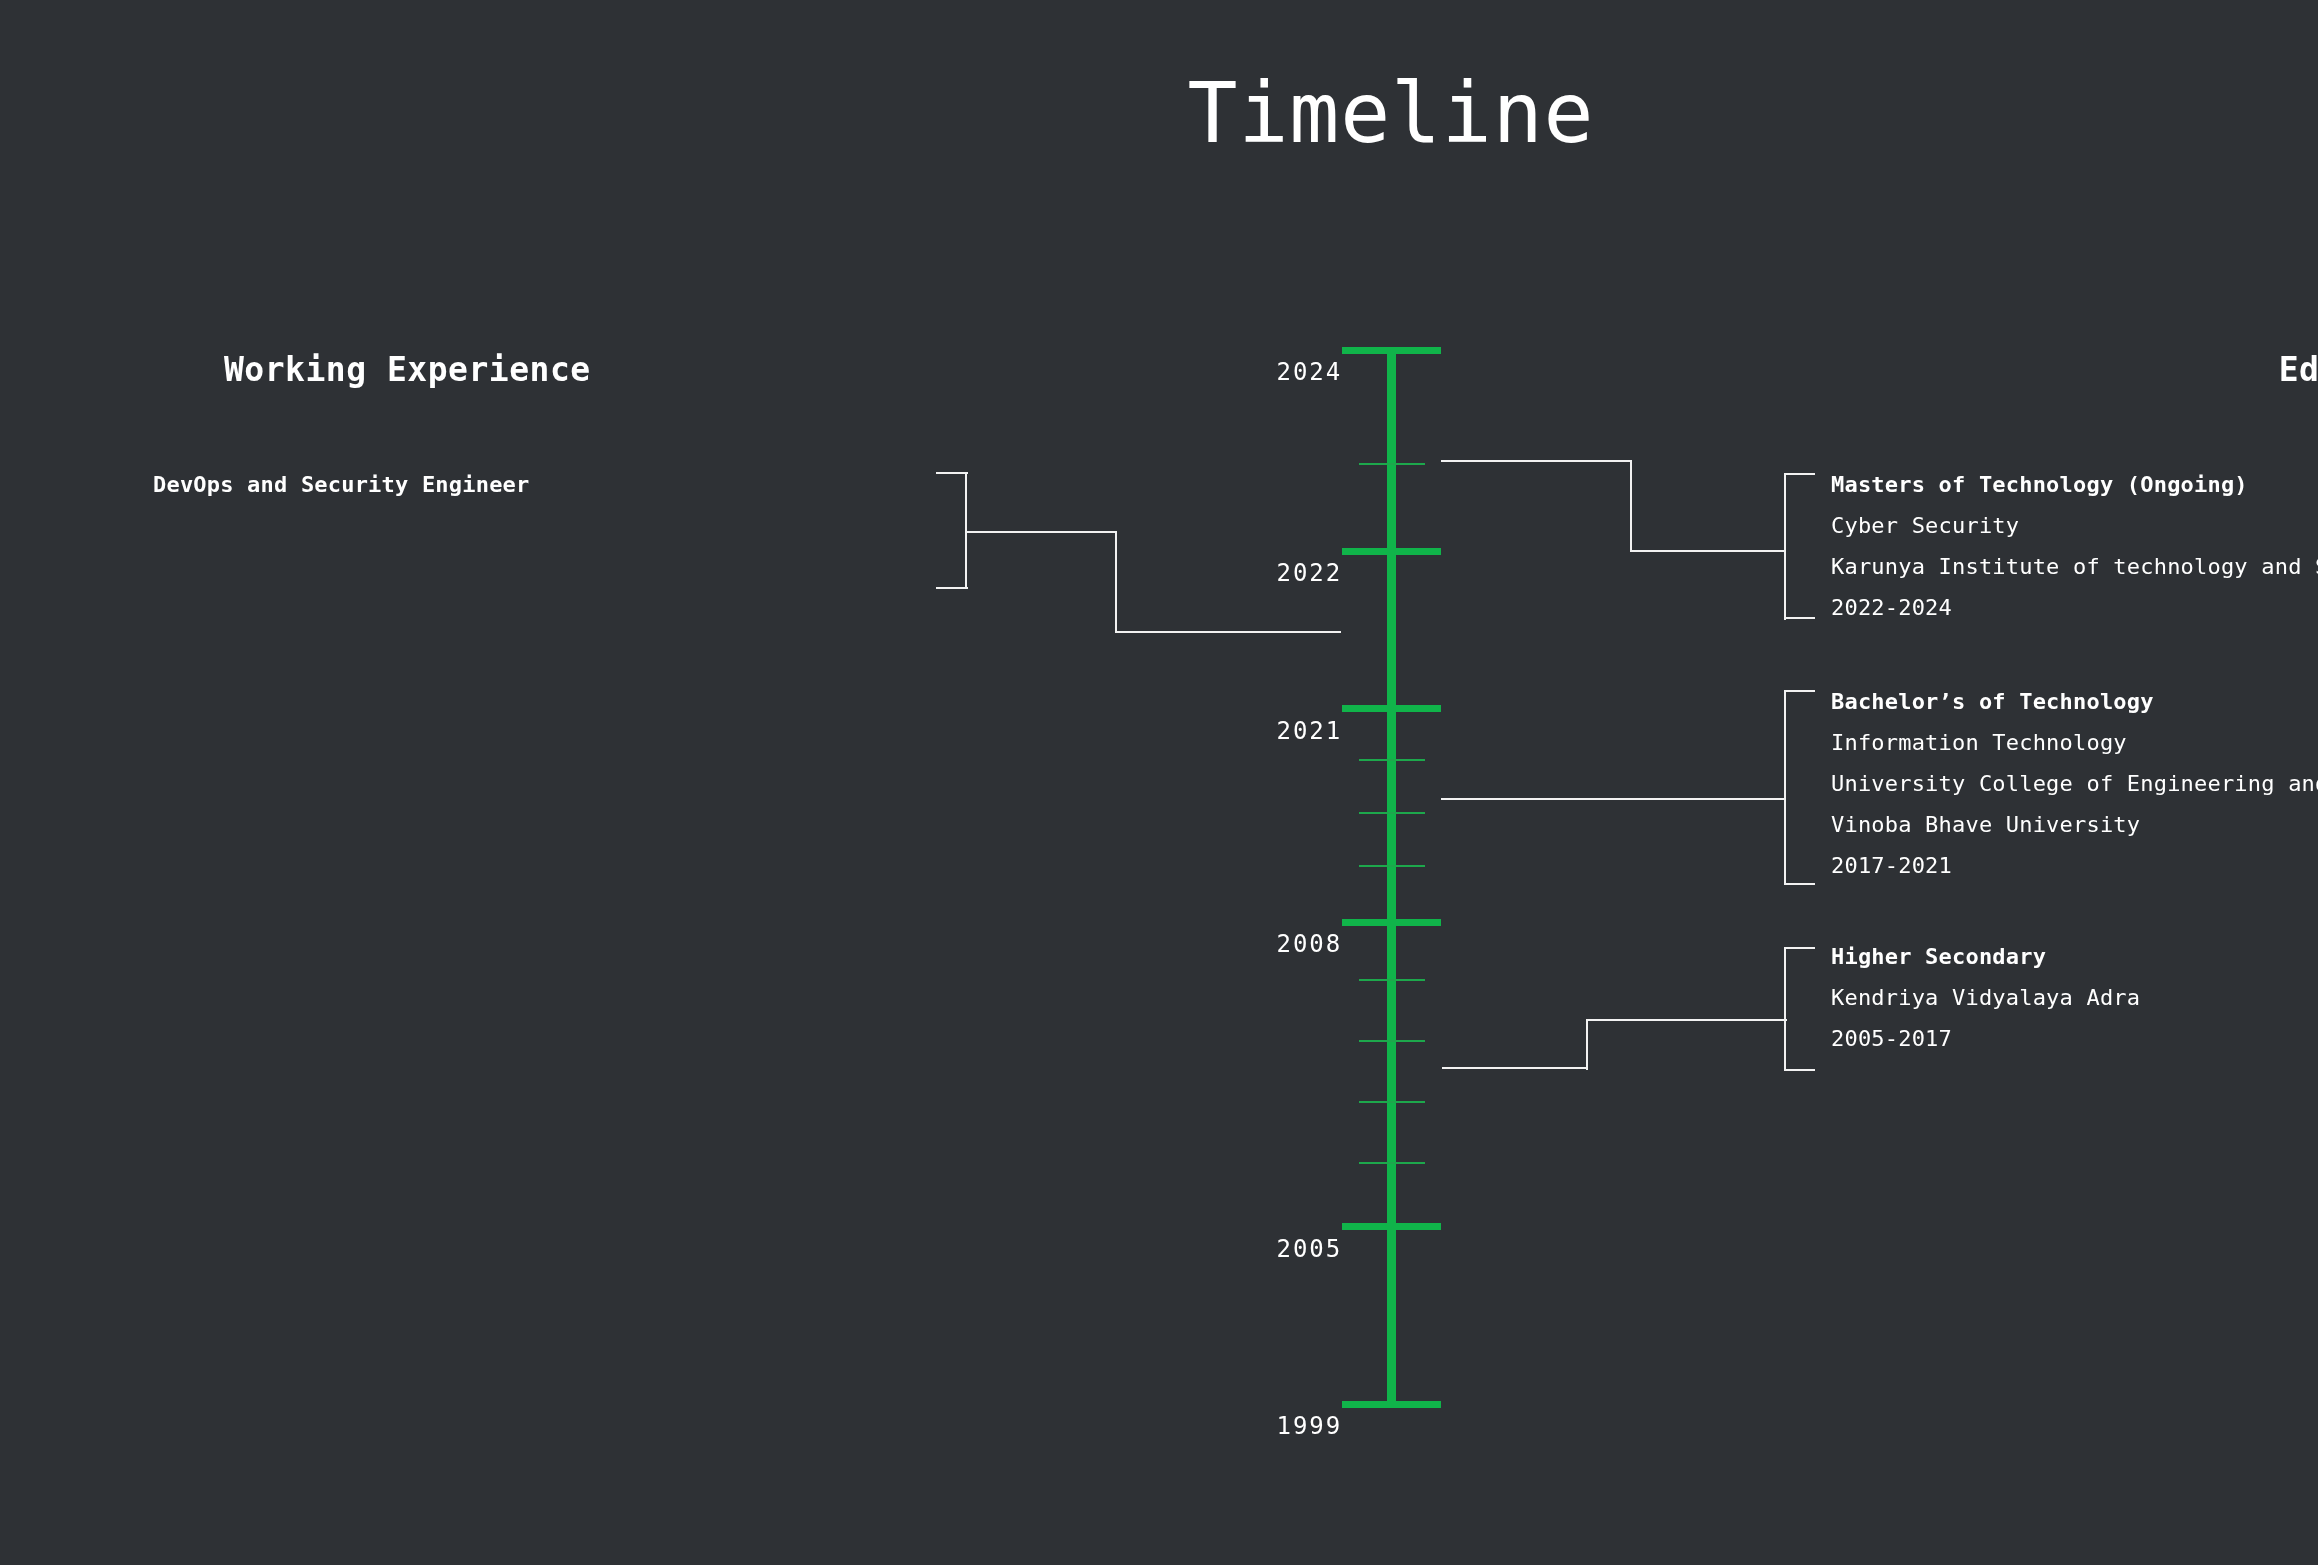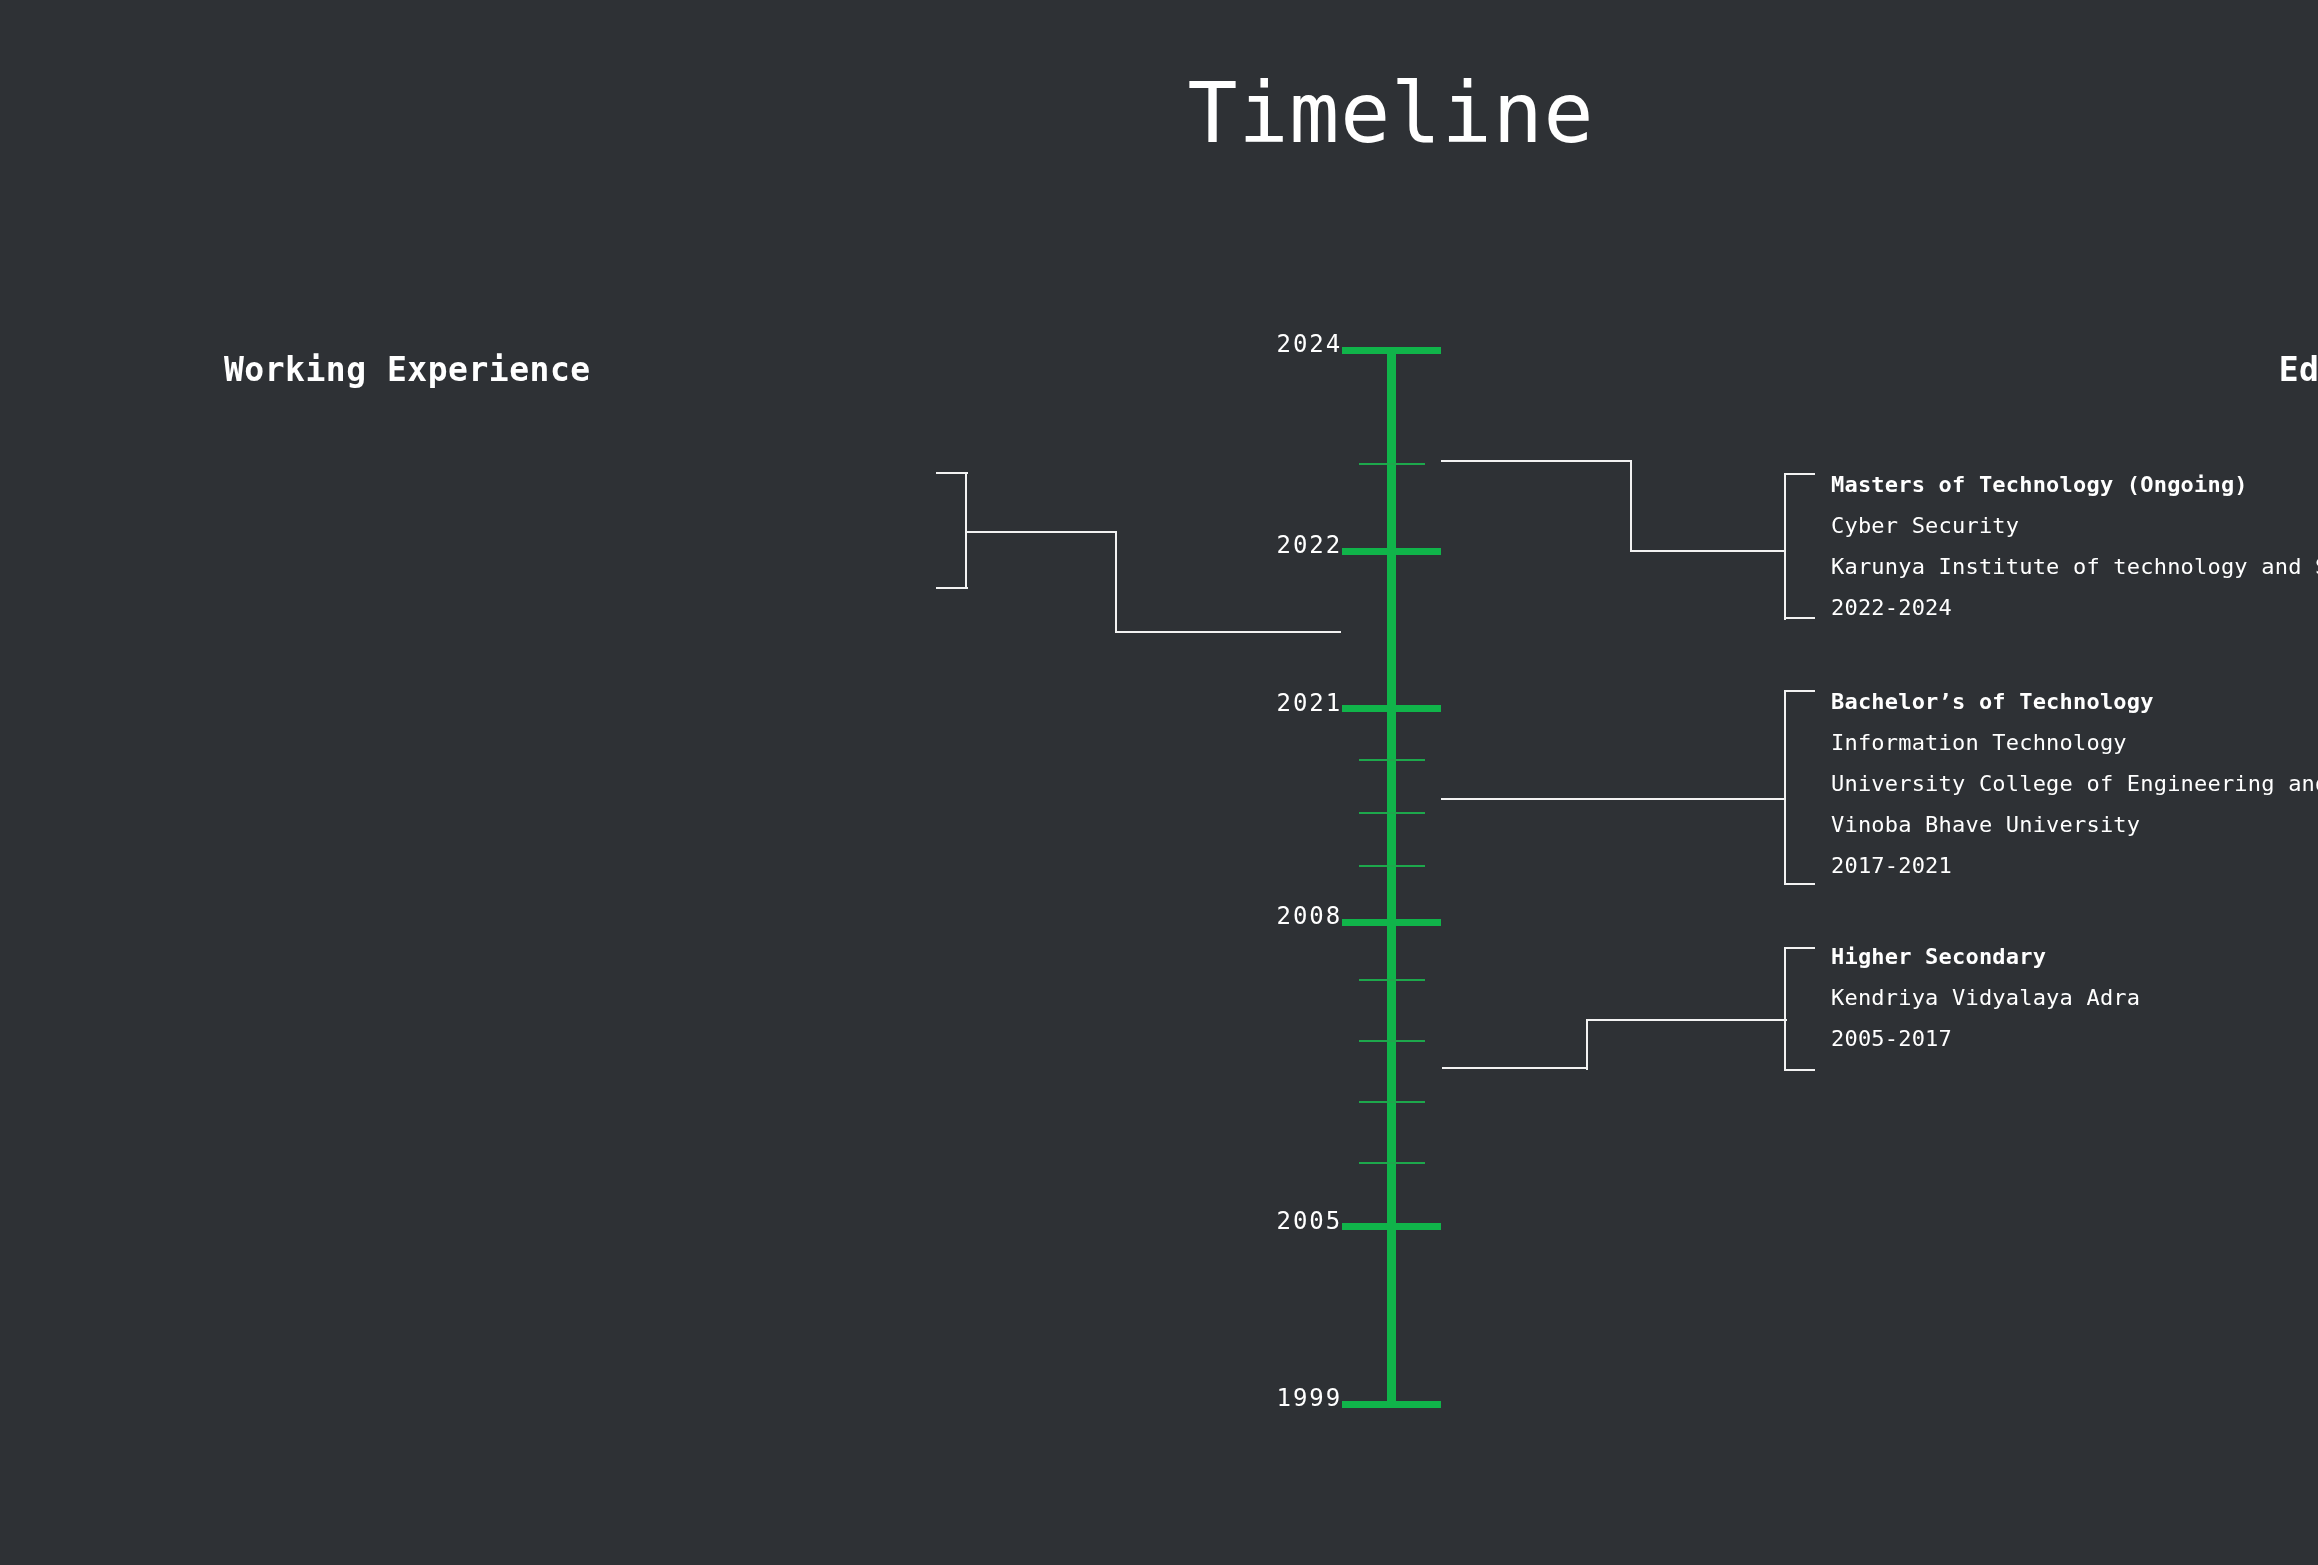"2024" .year-label { margin-top: none -> 28px }
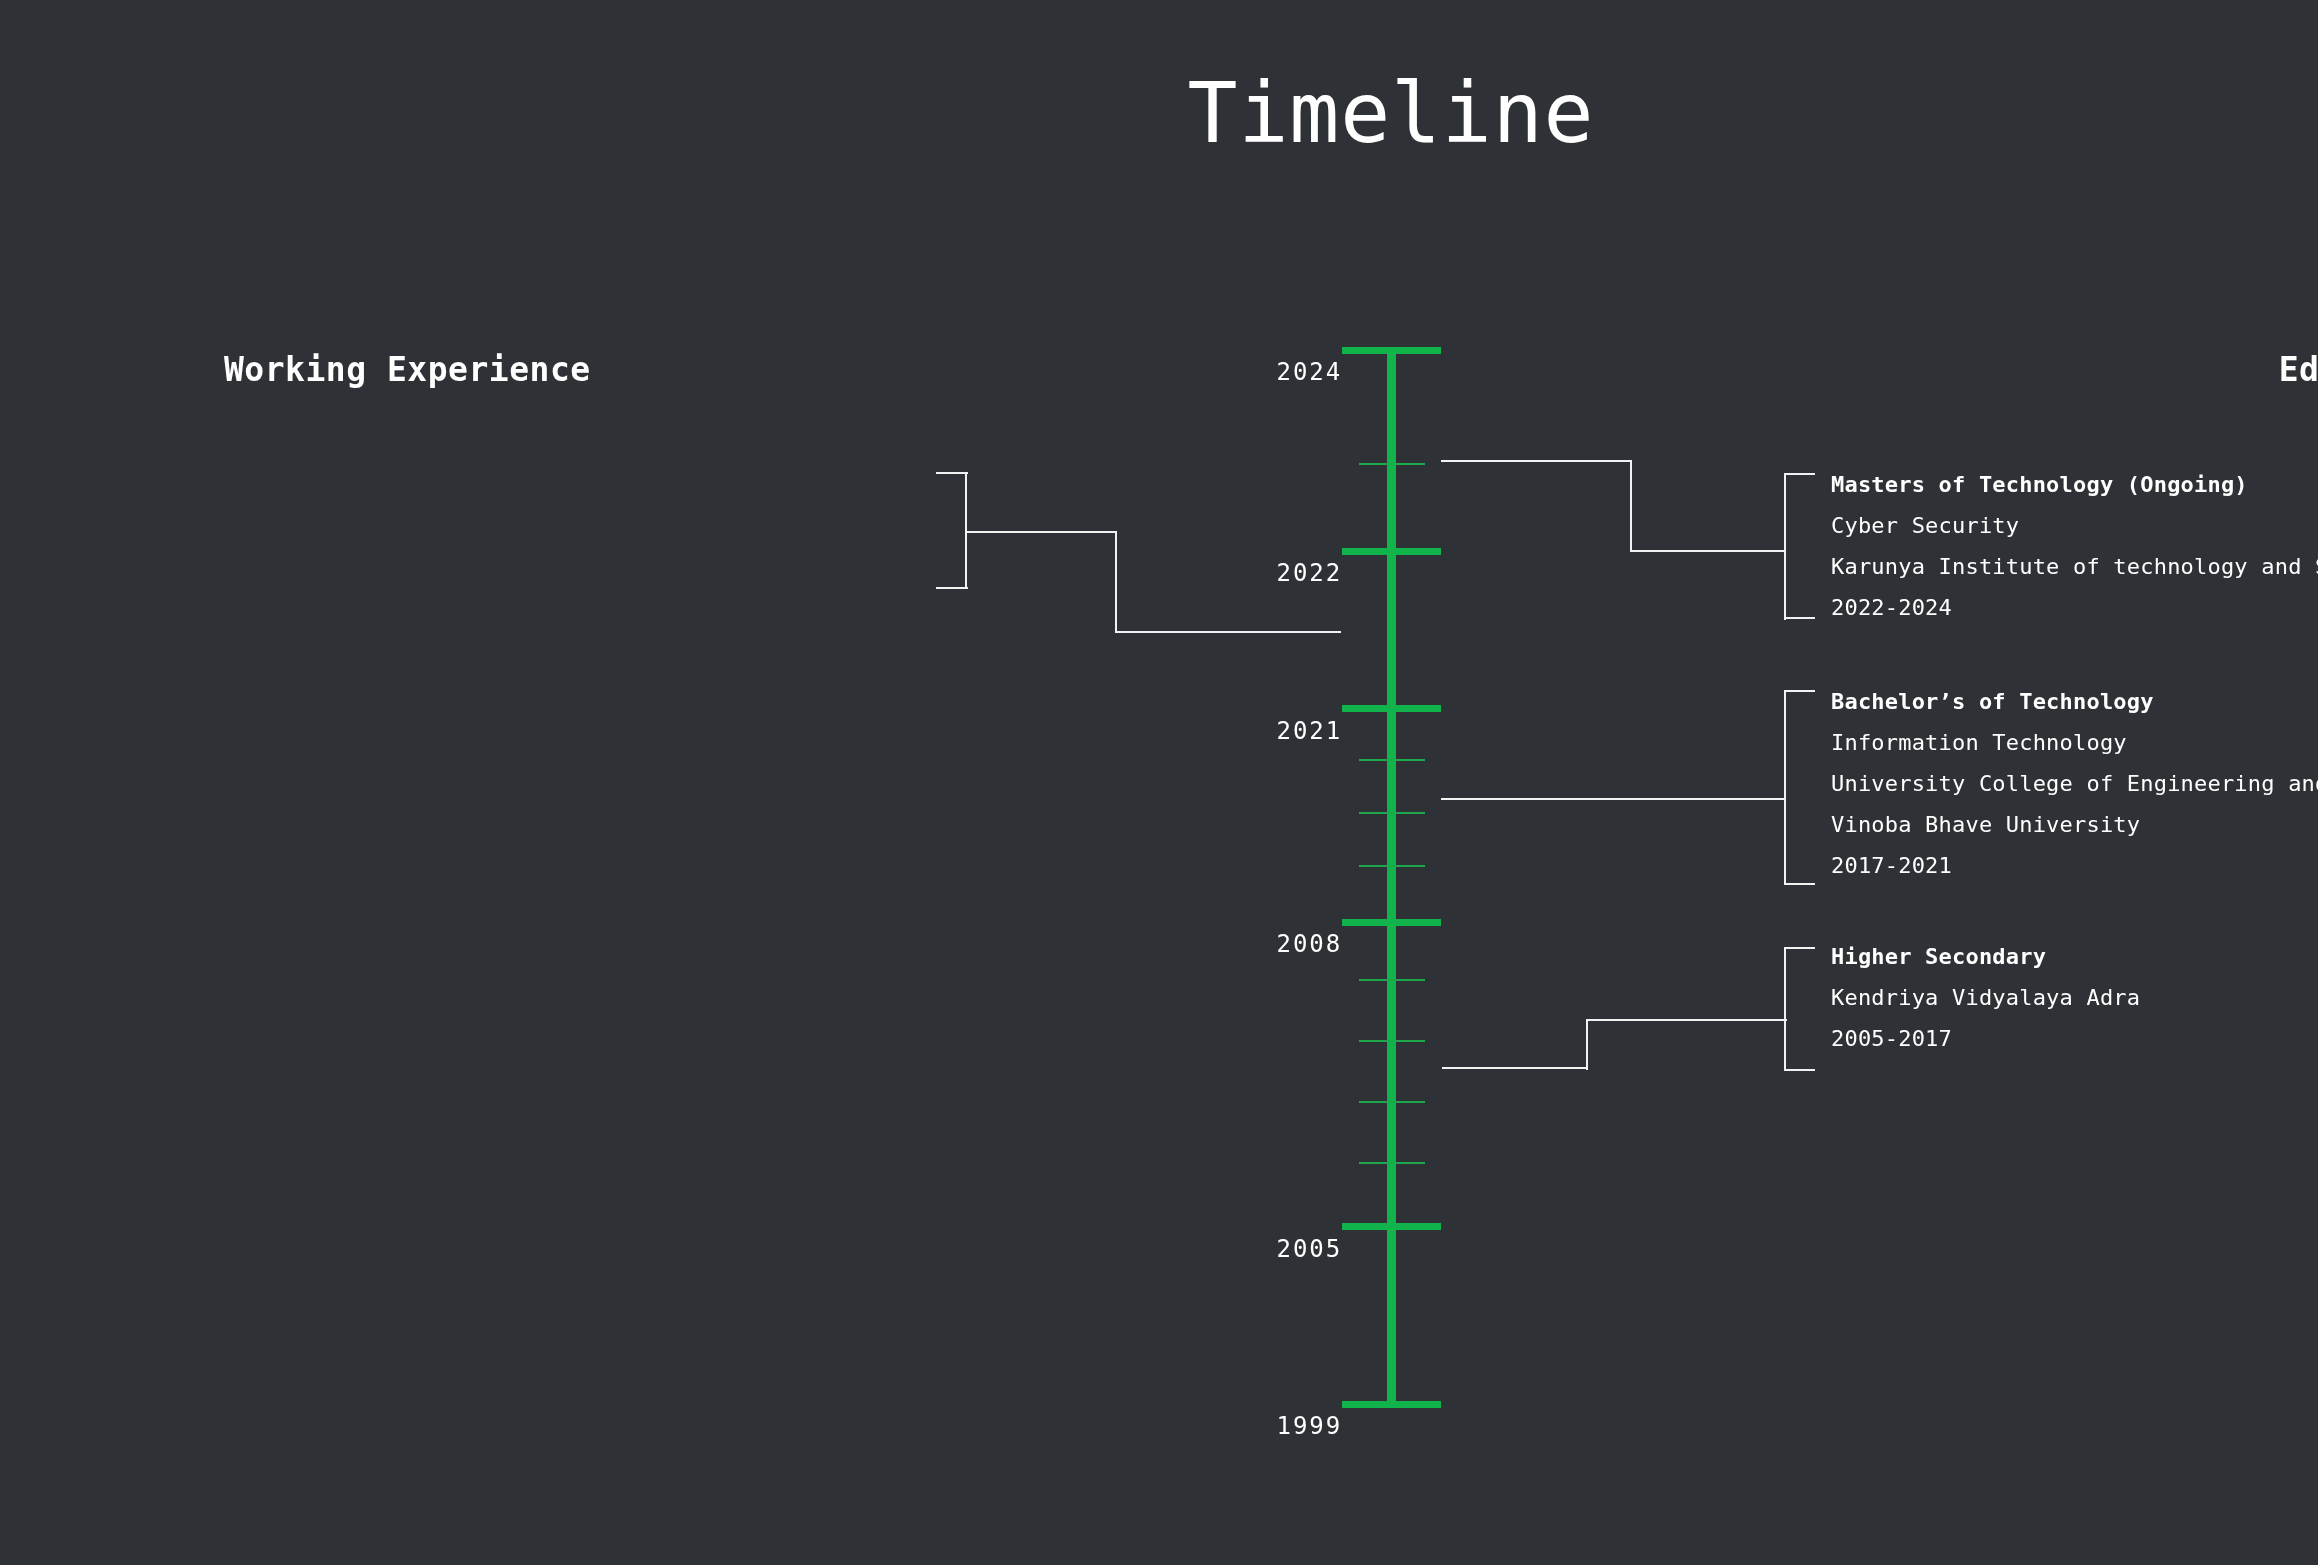"DevOps and Security Engineer" div.line { html: none -> <div>DevOps and Security Engineer</div> }
